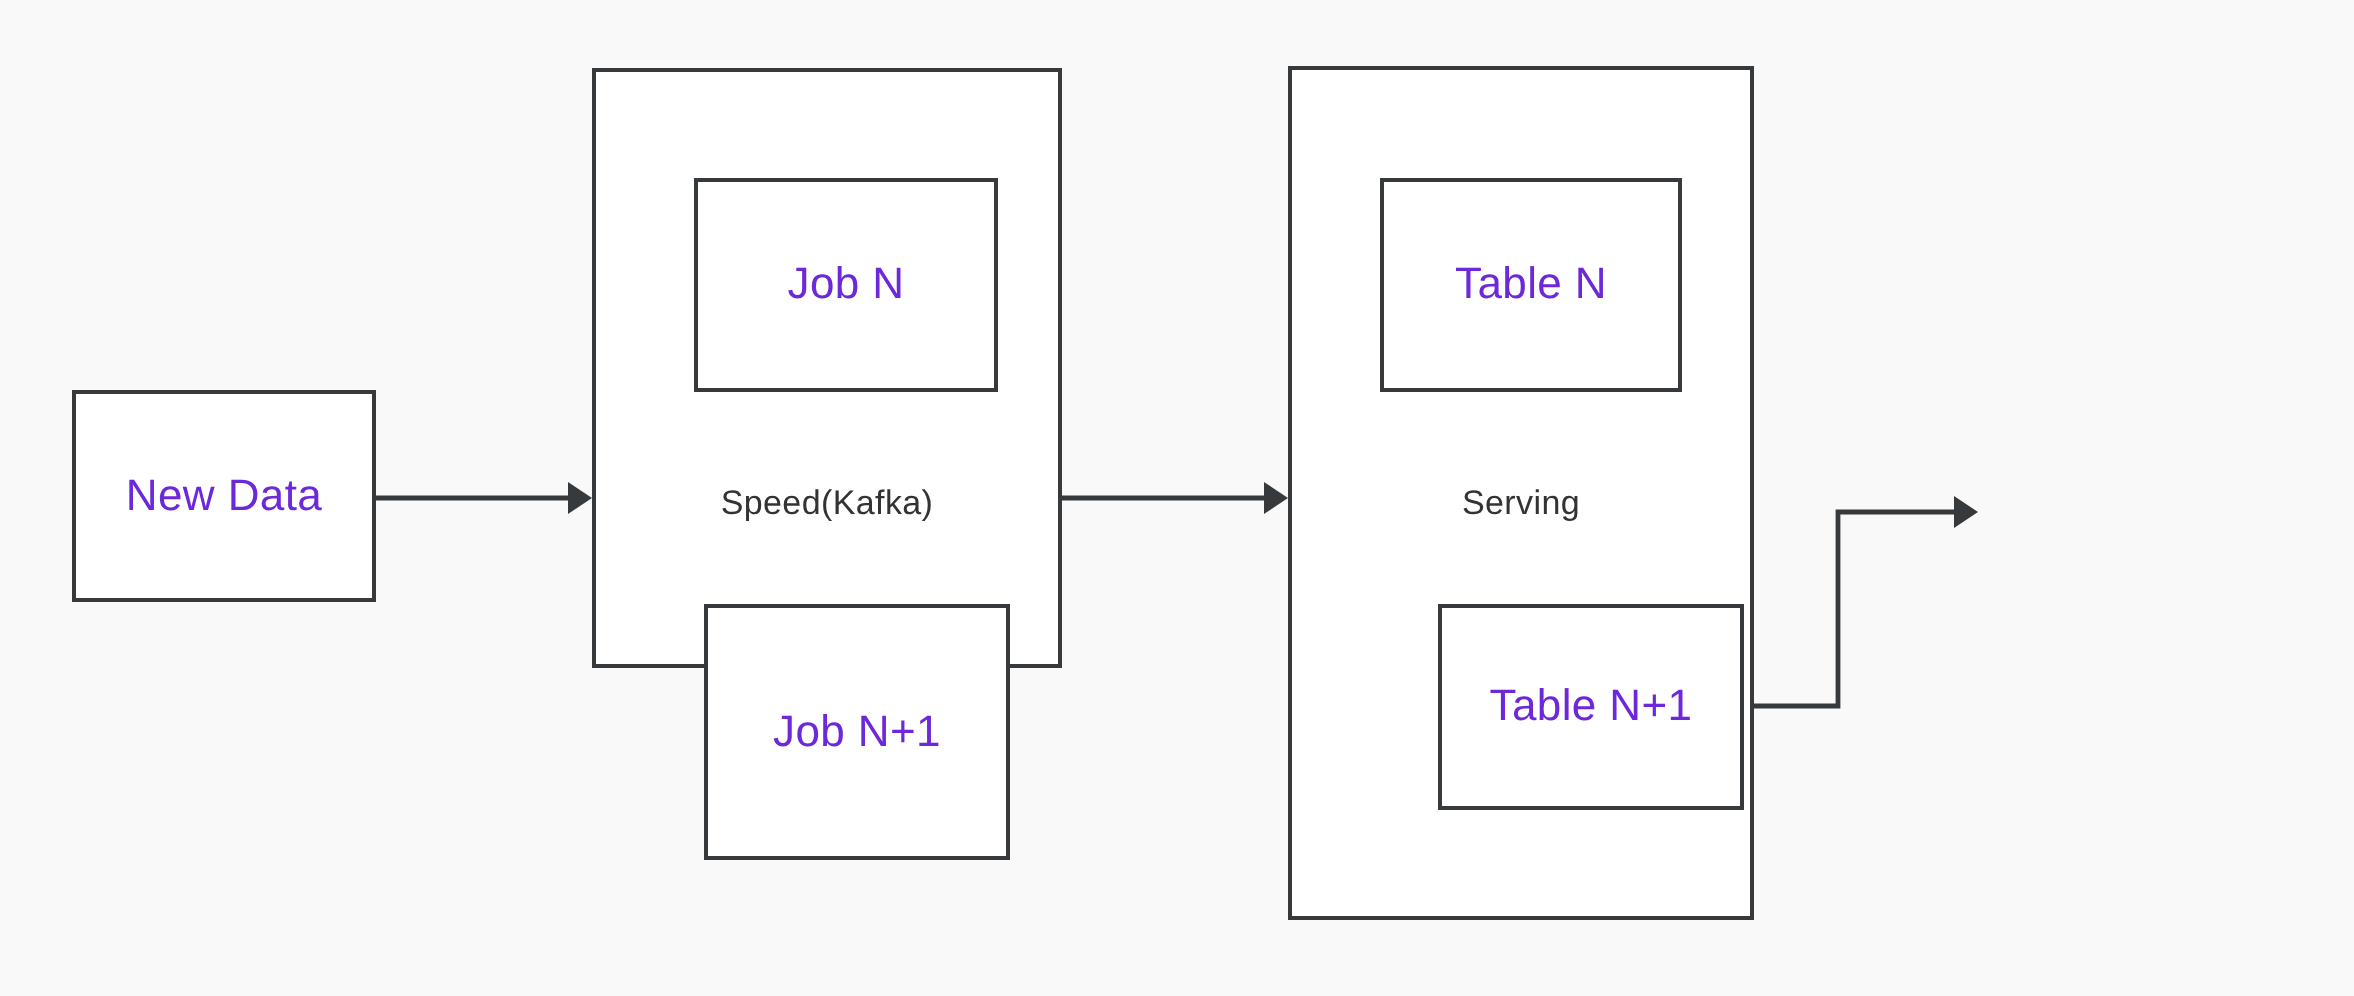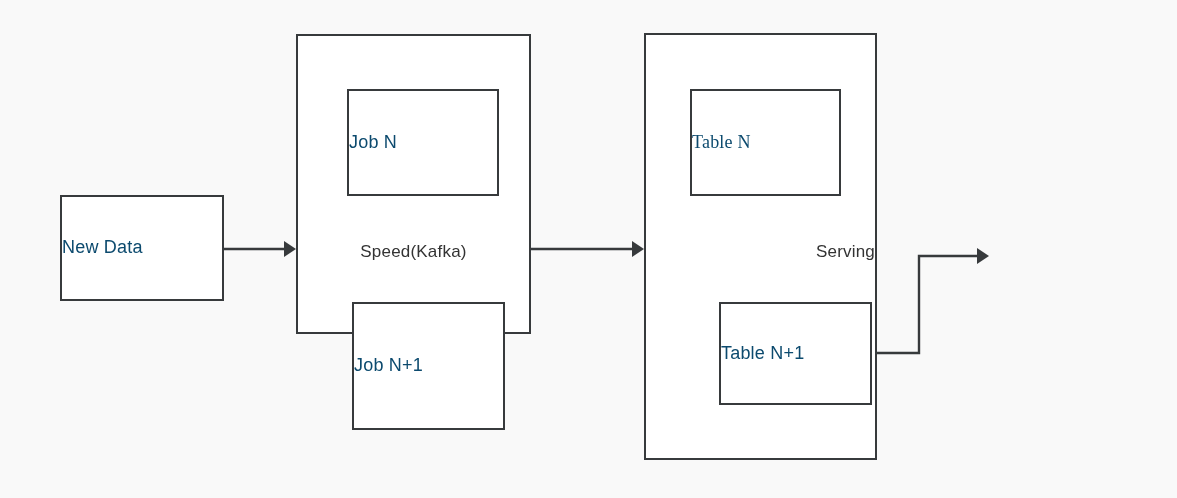"Job N" .node { color: #0c4a6e -> #6d28d9; font-size: 18px -> 22px; justify-content: none -> center }
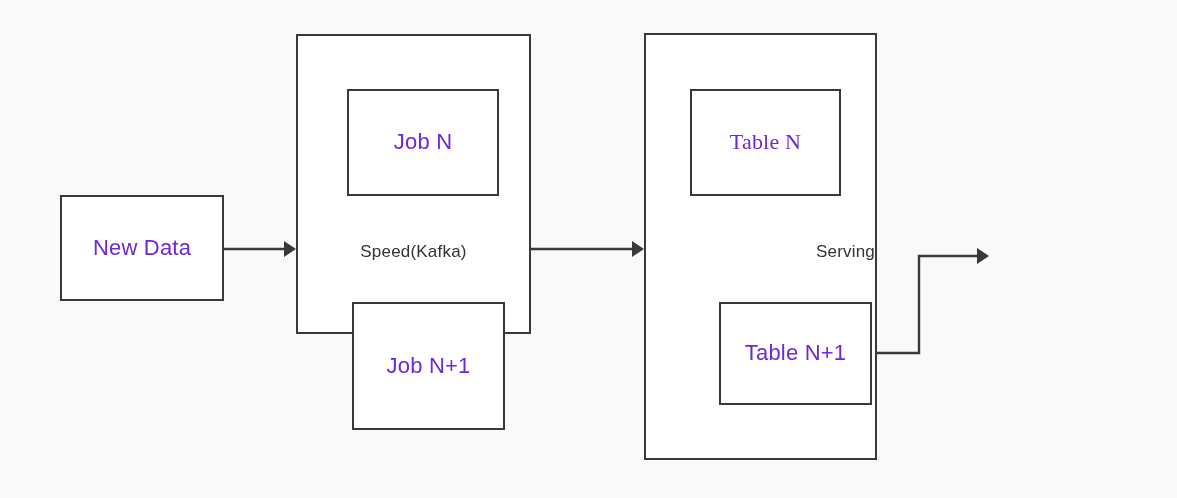"Table N" div.node { font-family: Liberation Serif, serif -> none }
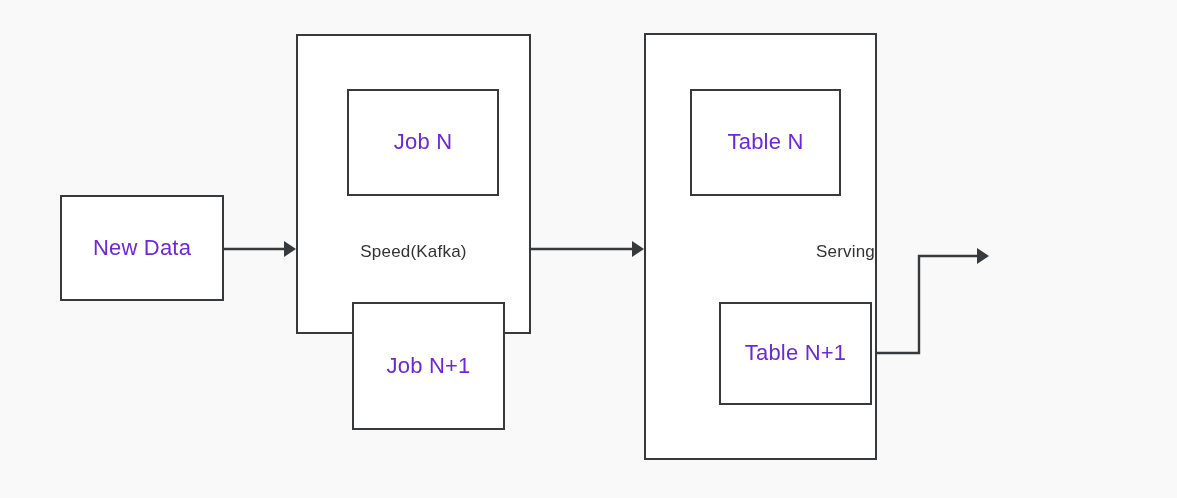"New Data" div.node { margin-left: 24px -> none; width: 164px -> 152px }
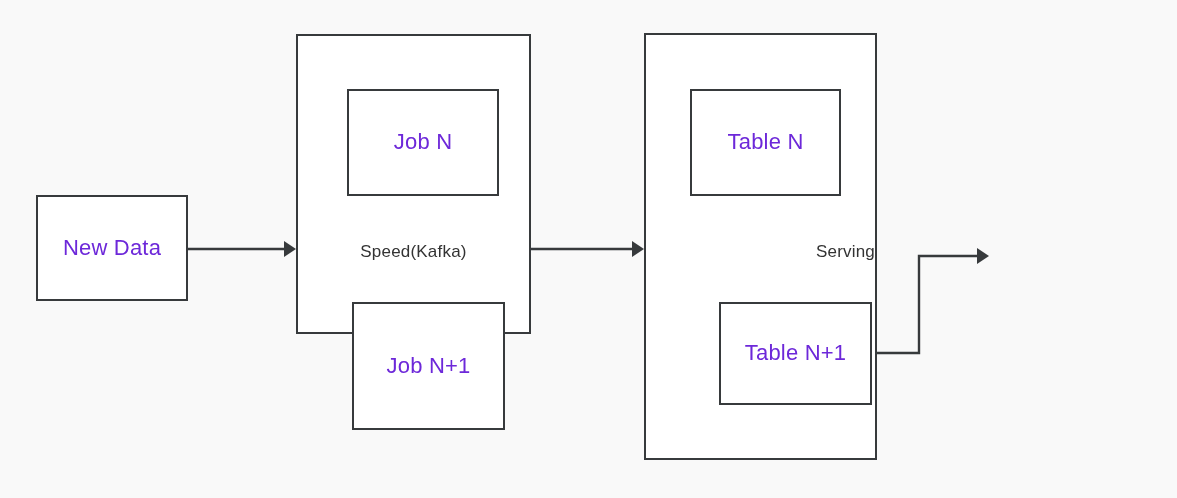"Serving" div.container-label { text-align: right -> none }
